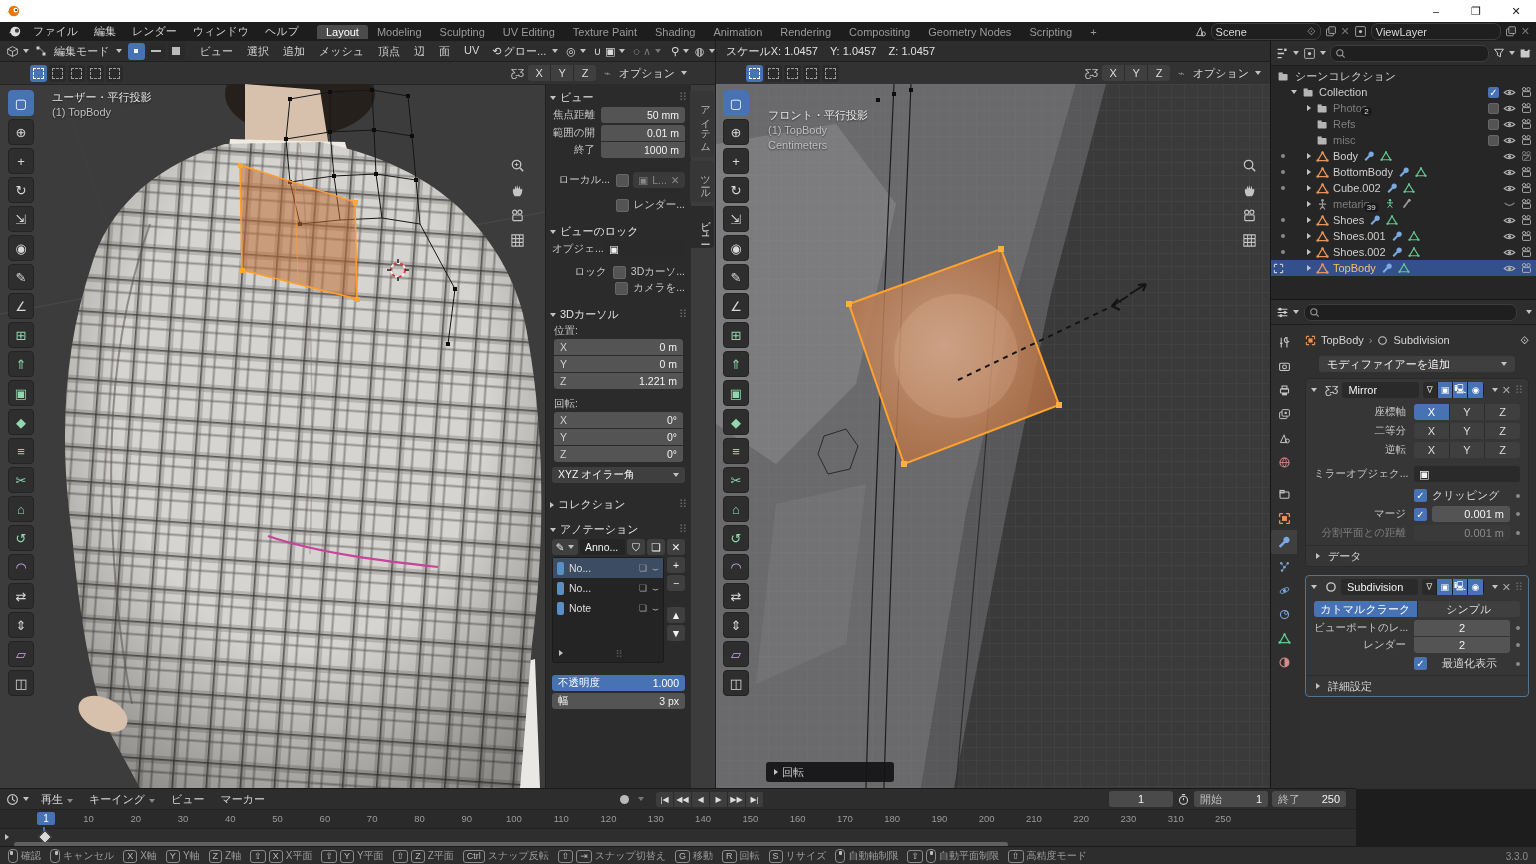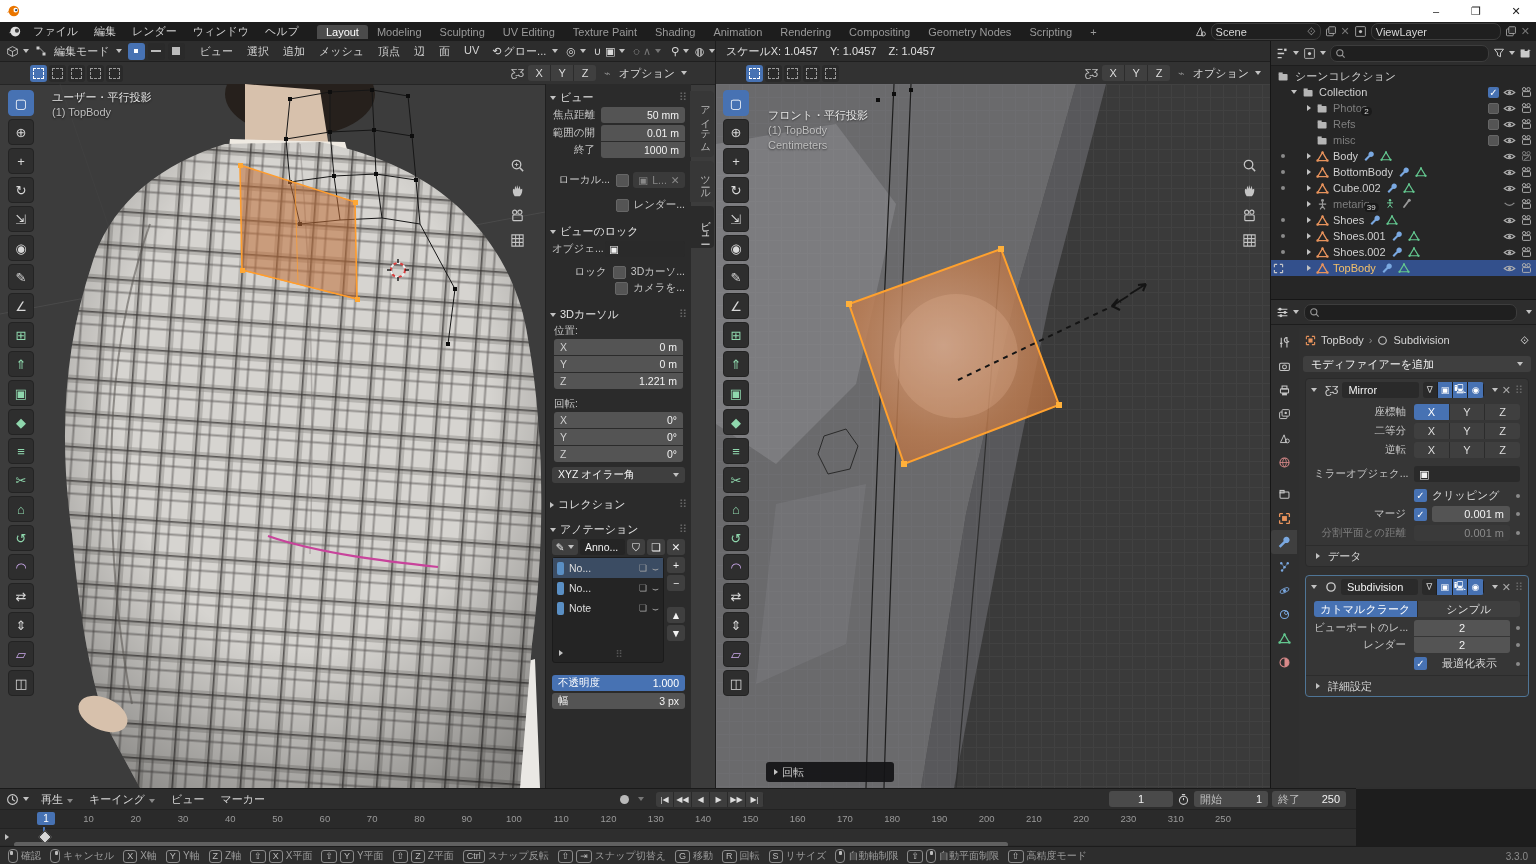"モディファイアーを追加" div.row { margin: 4px 4px -> 4px 20px }
